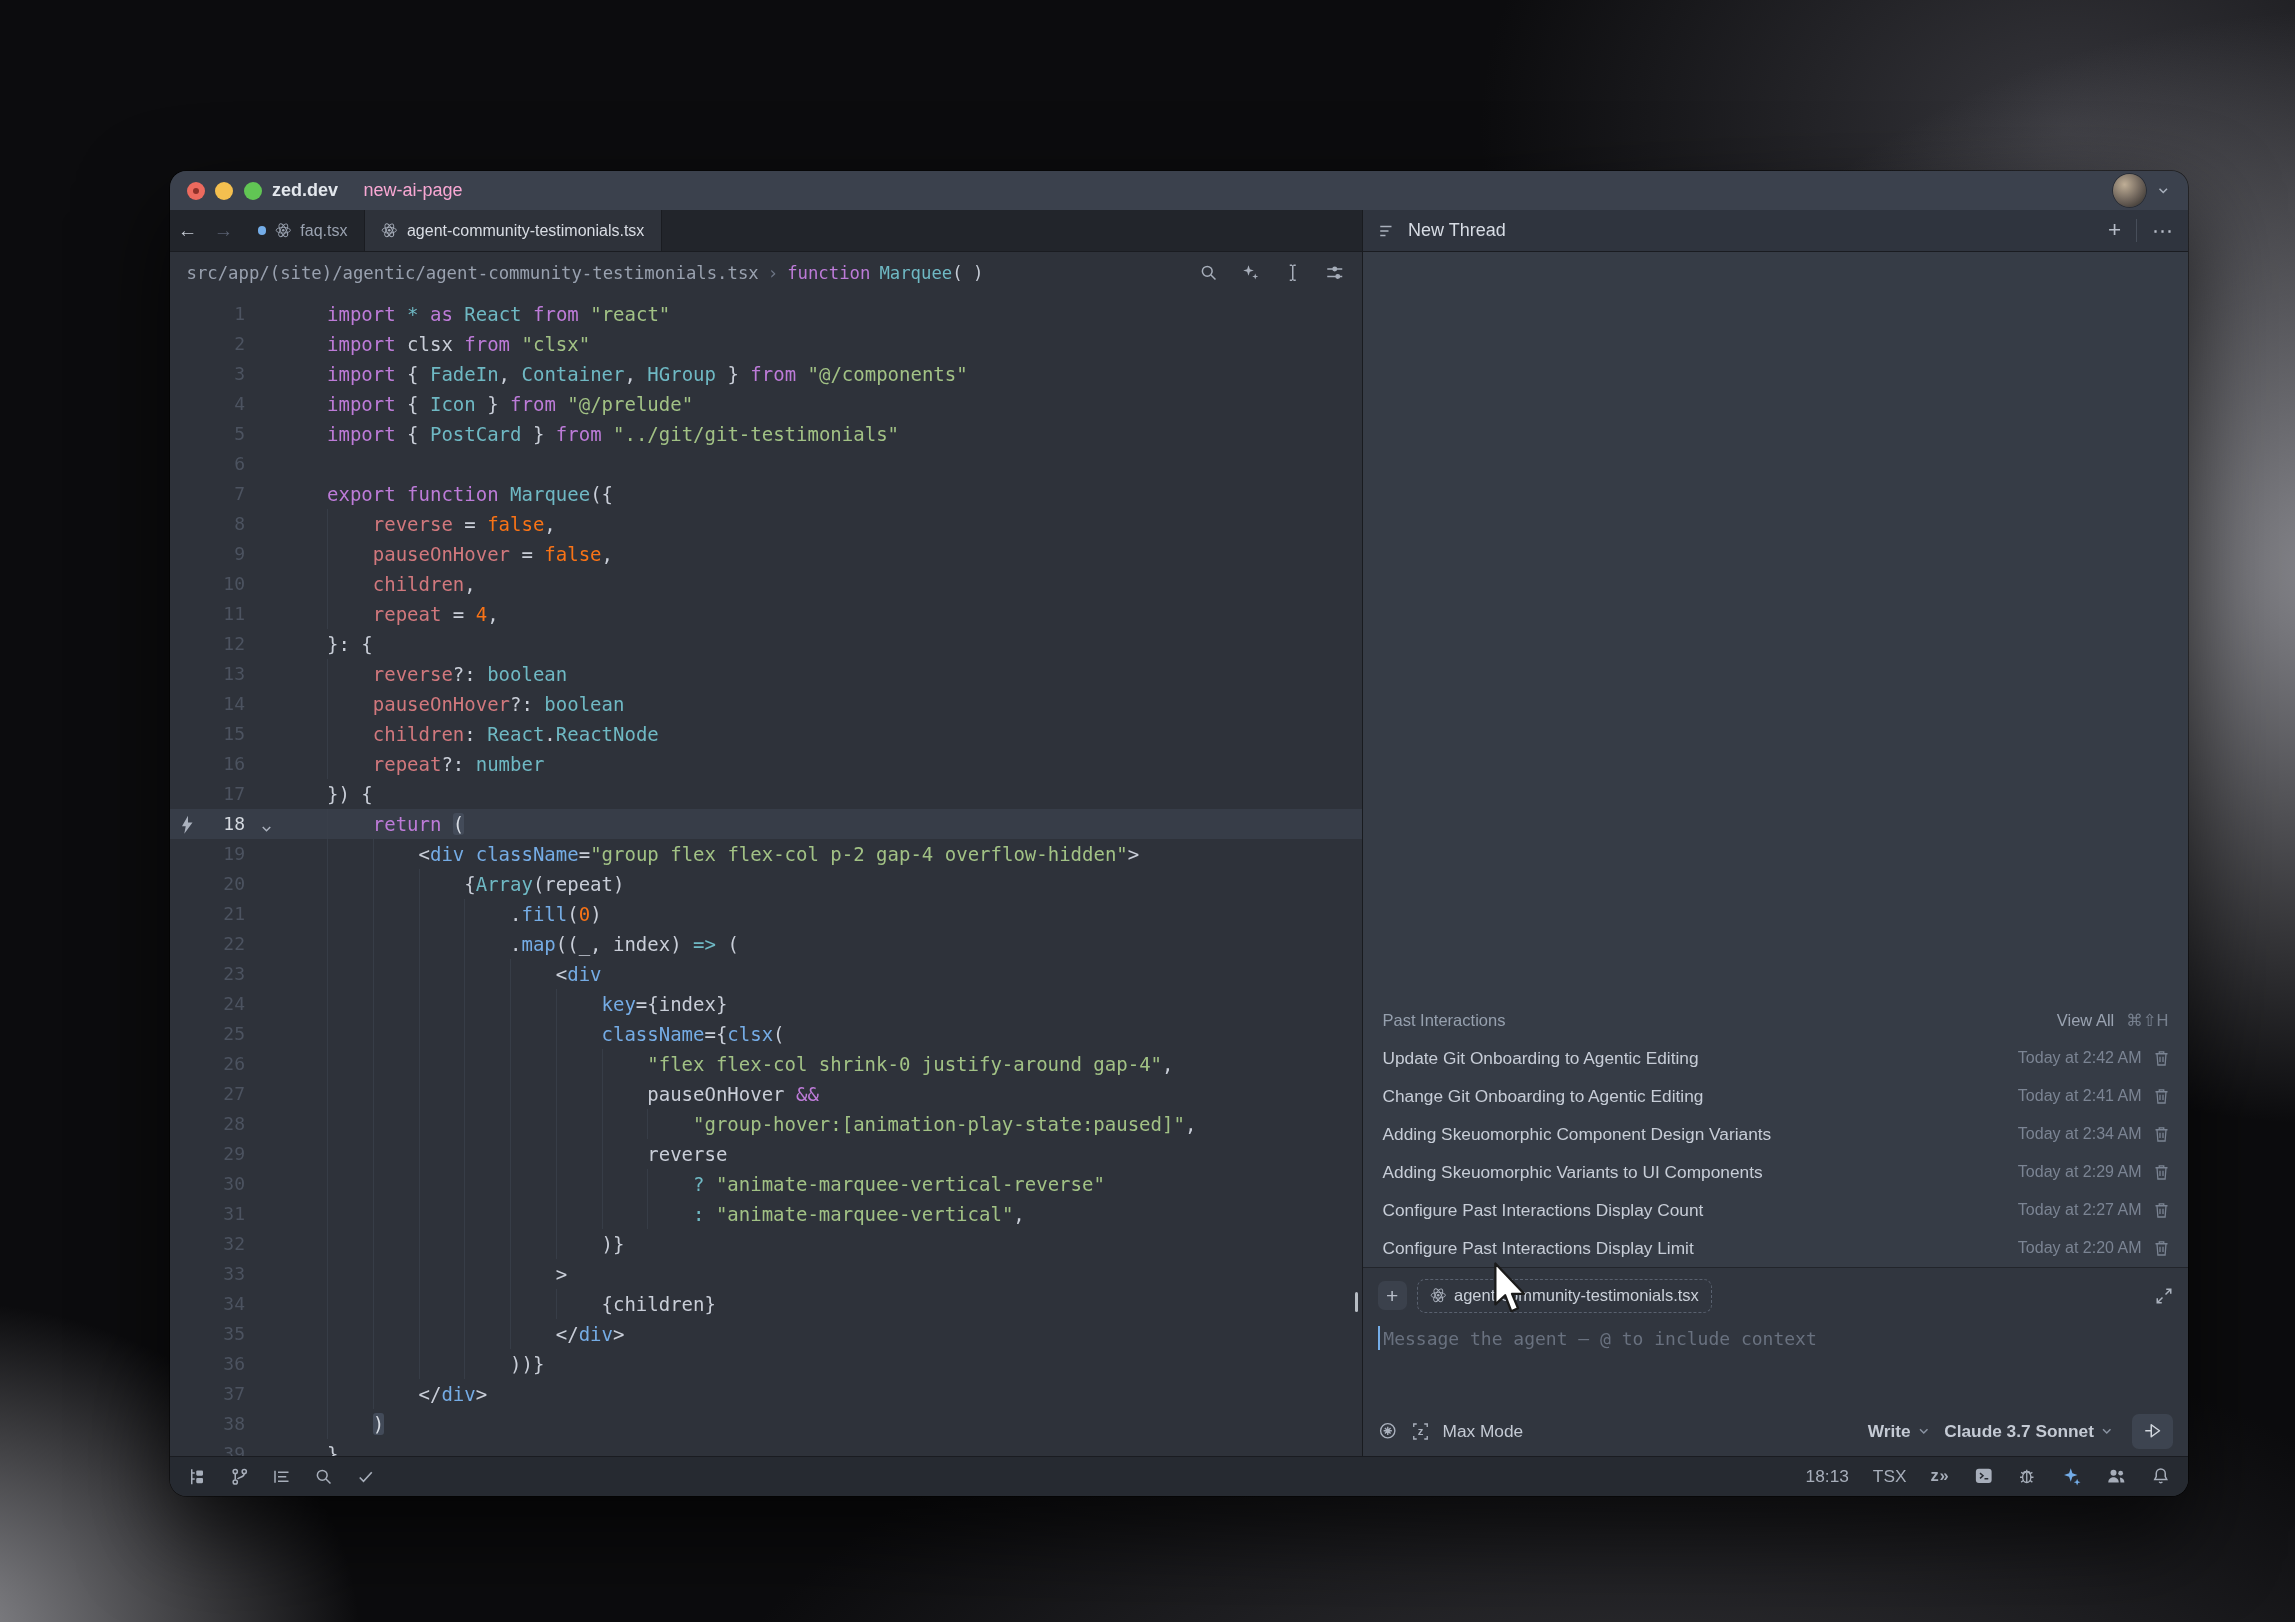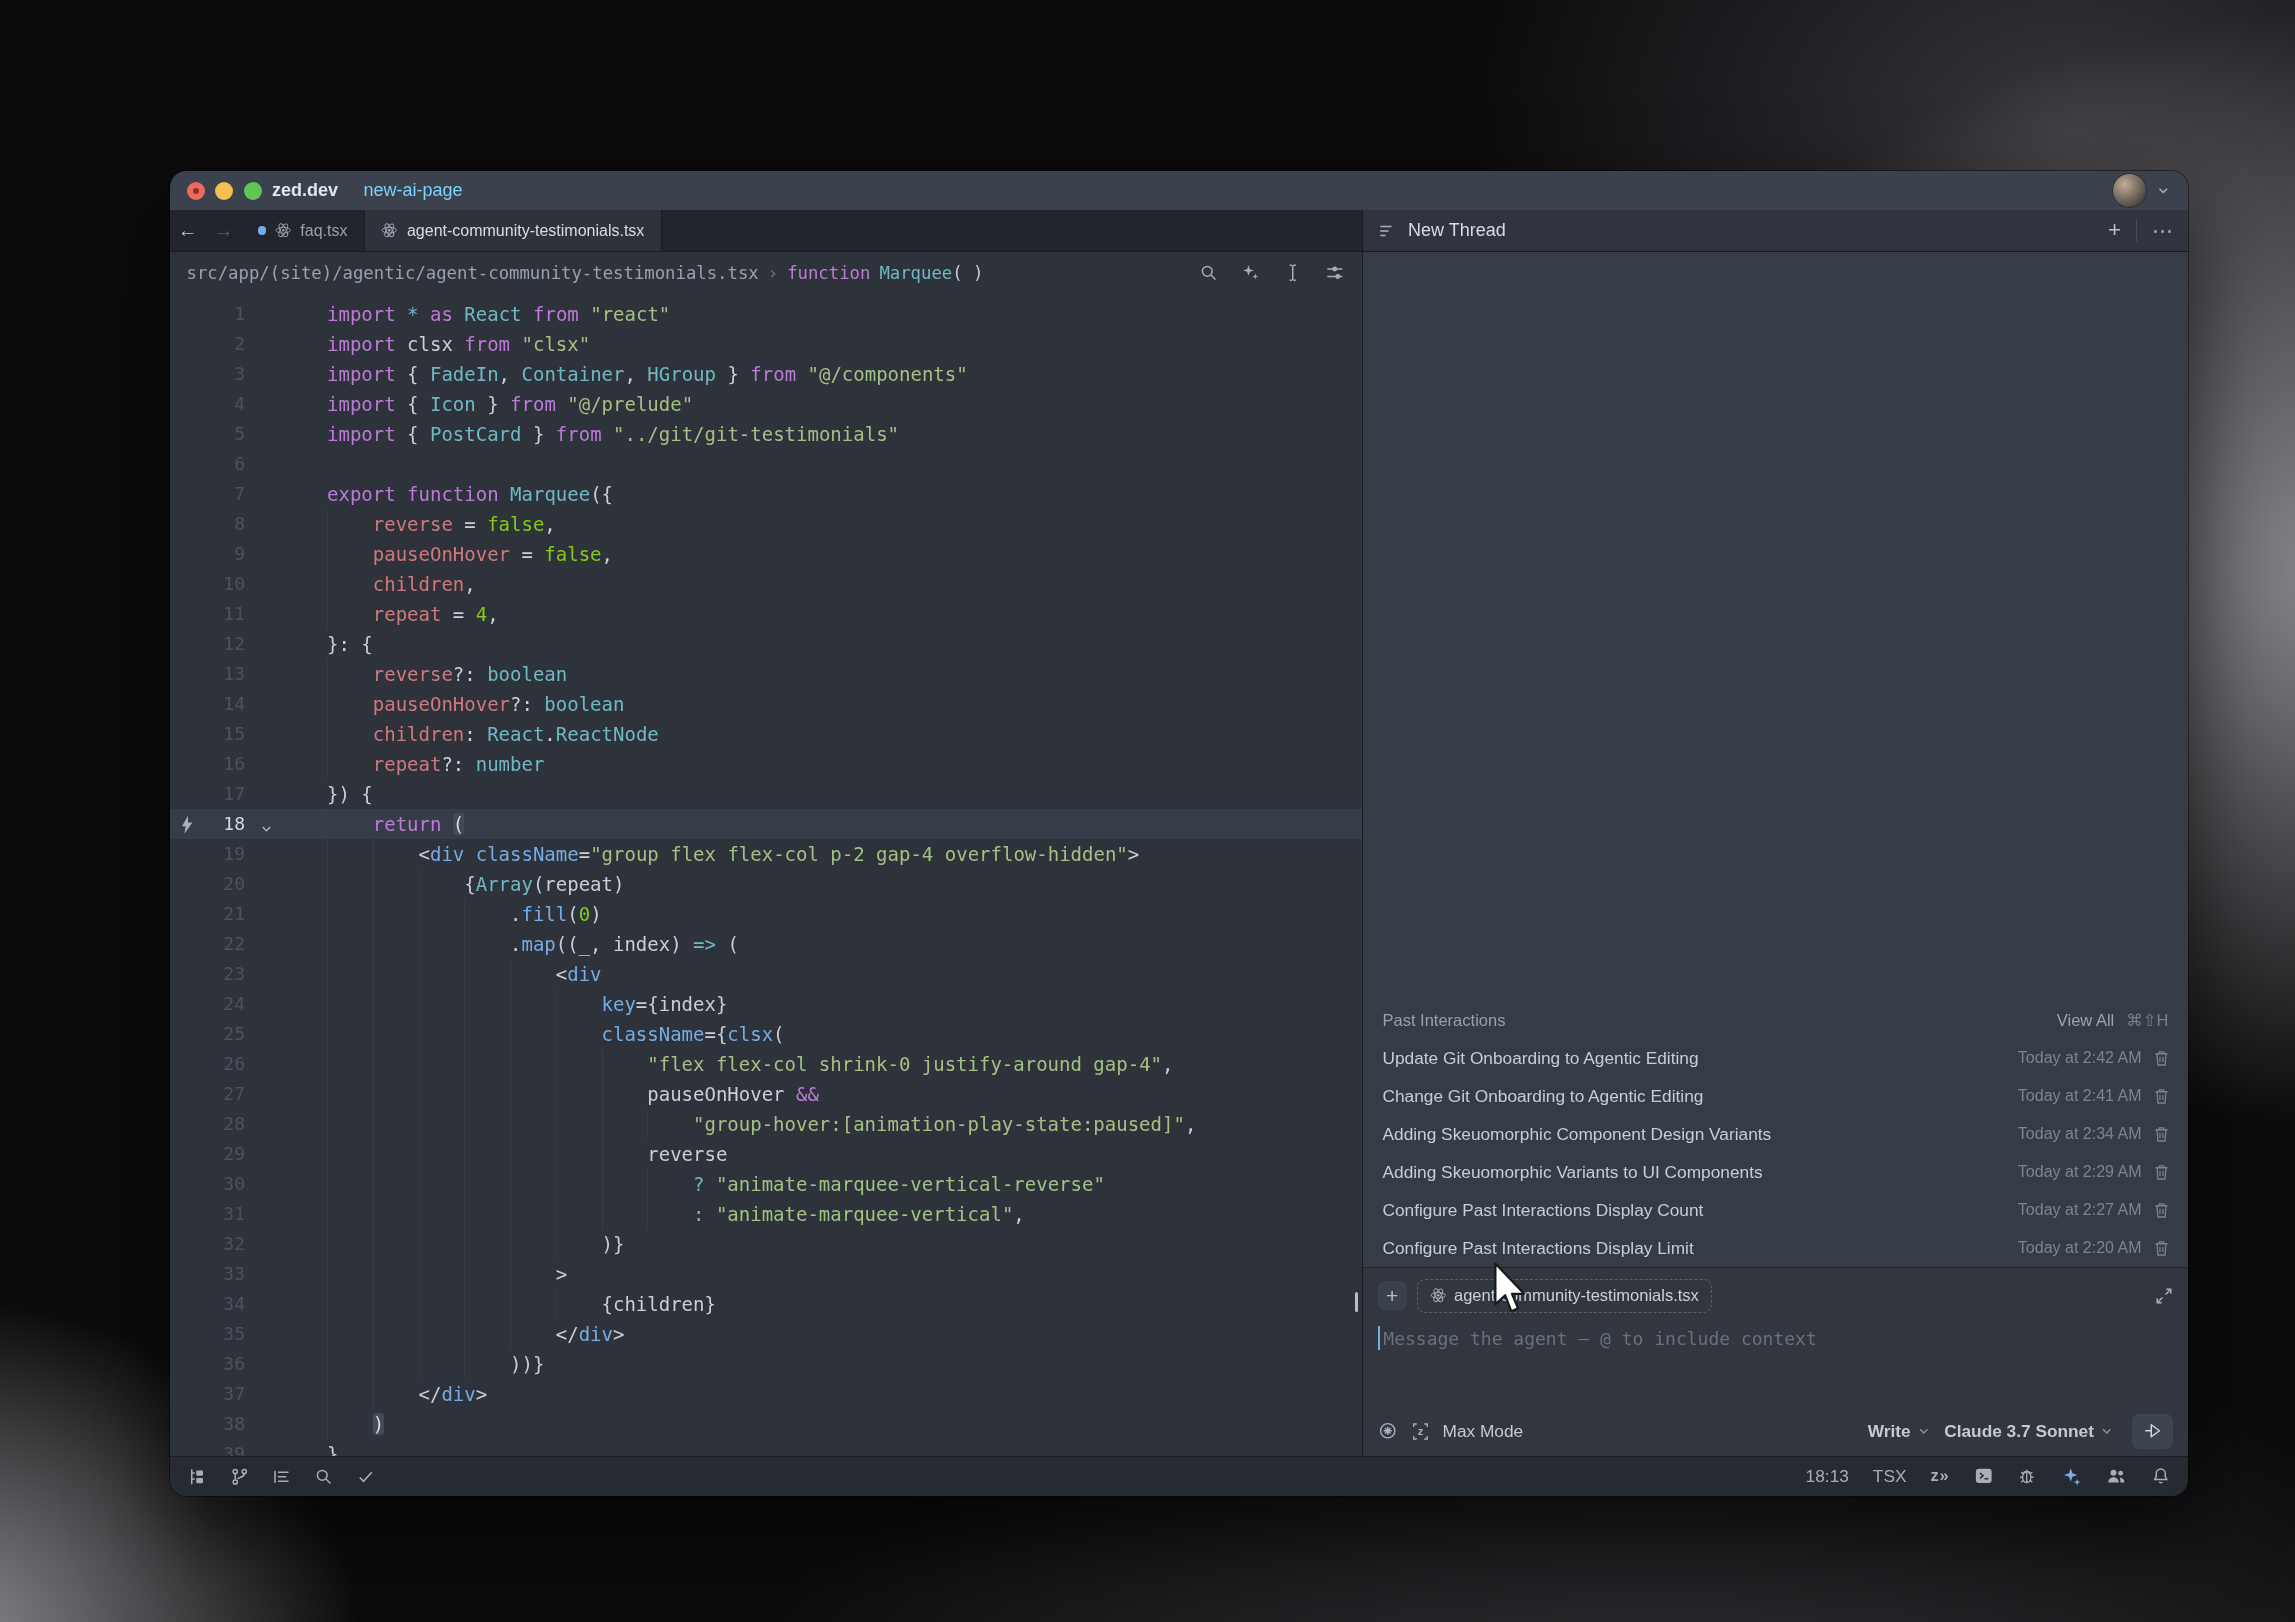"new-ai-page" .wp { color: #7dd3fc -> #f9a8d4 }
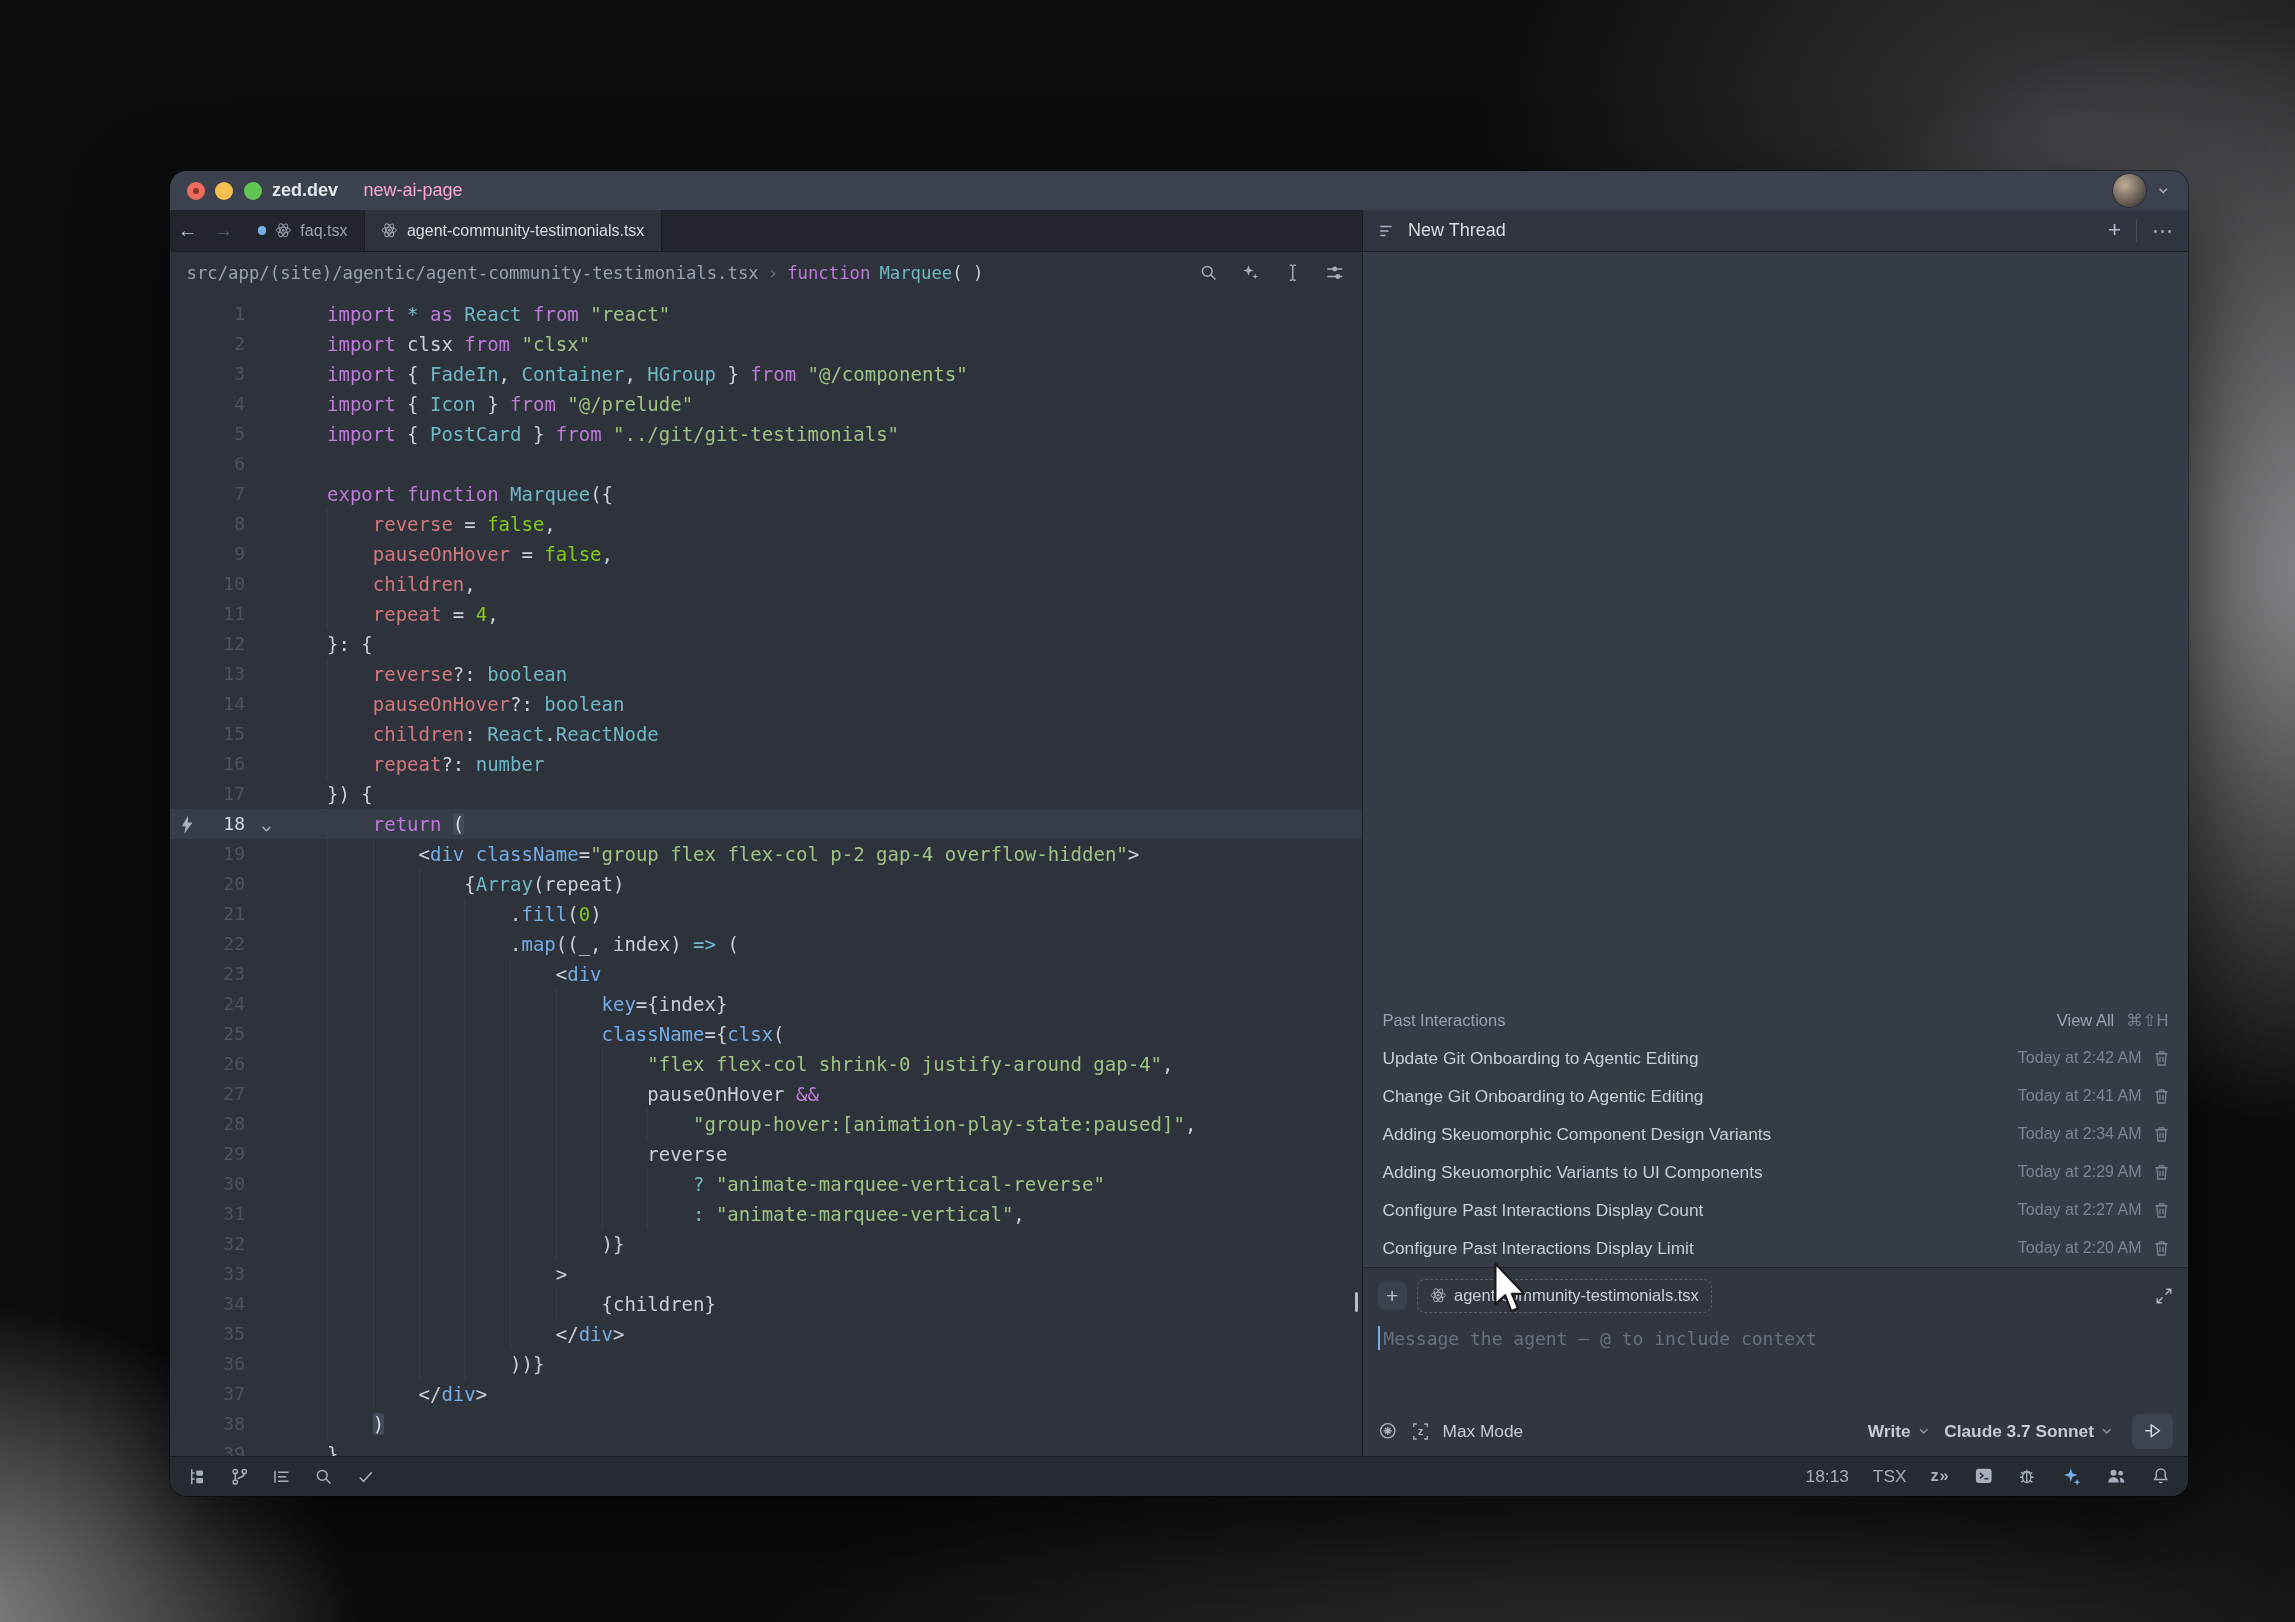"false" .nm { color: #84cc16 -> #f97316 }
